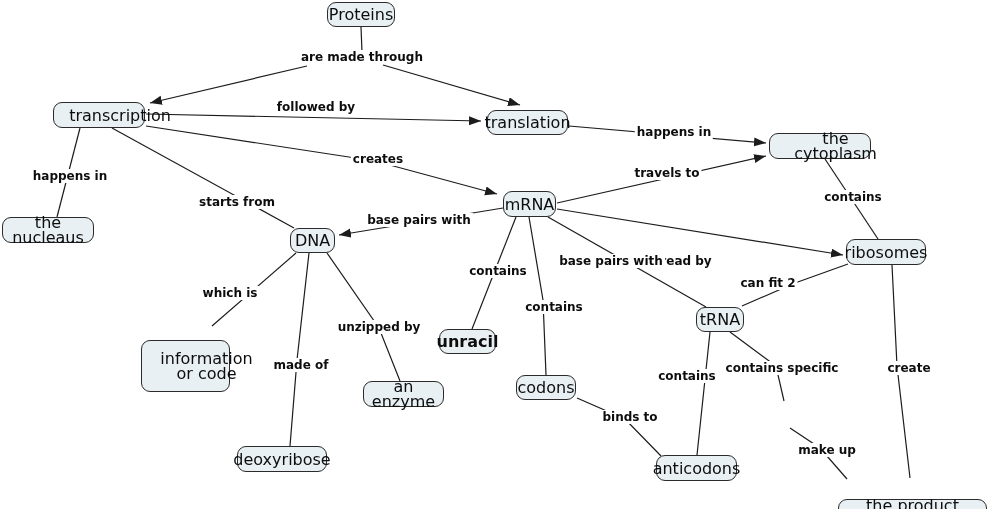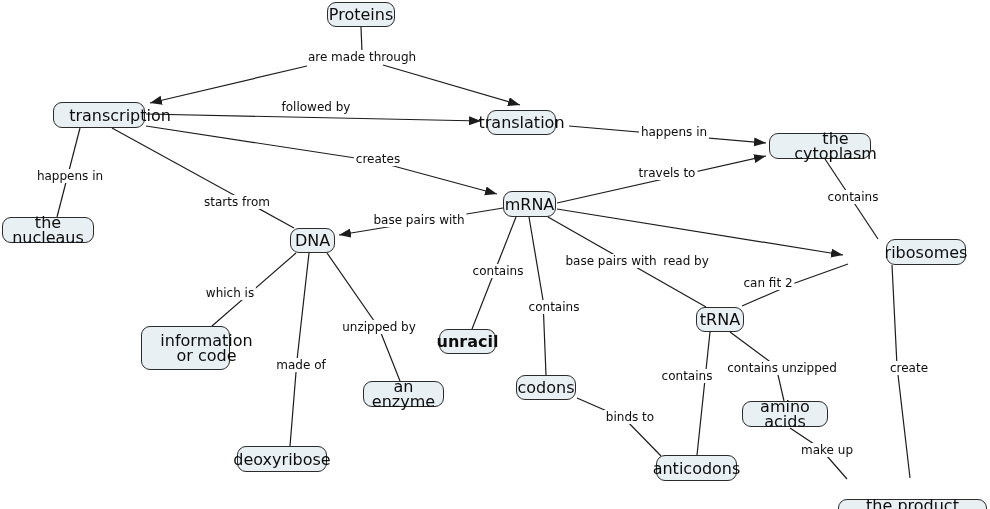"are made through" .edge-label { font-weight: none -> bold }
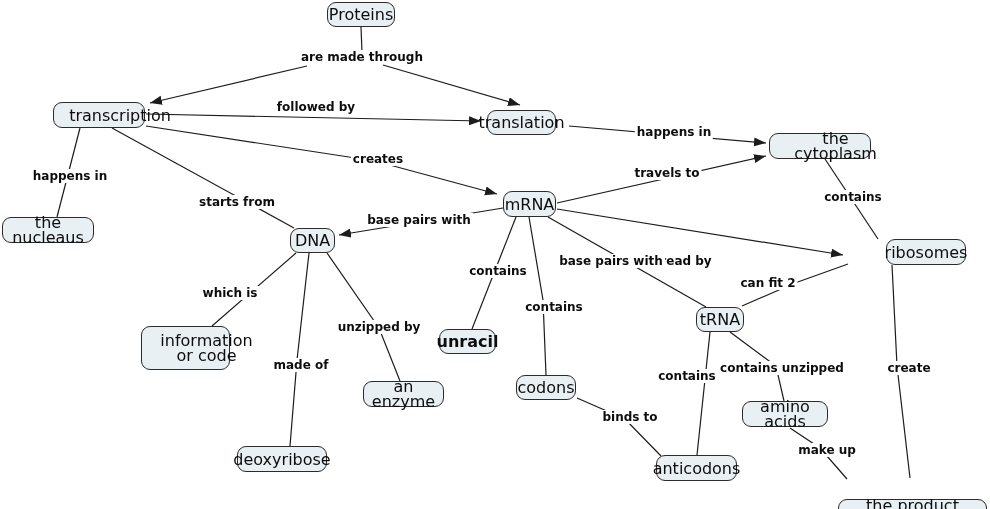"translation" div.node { width: 69px -> 81px }
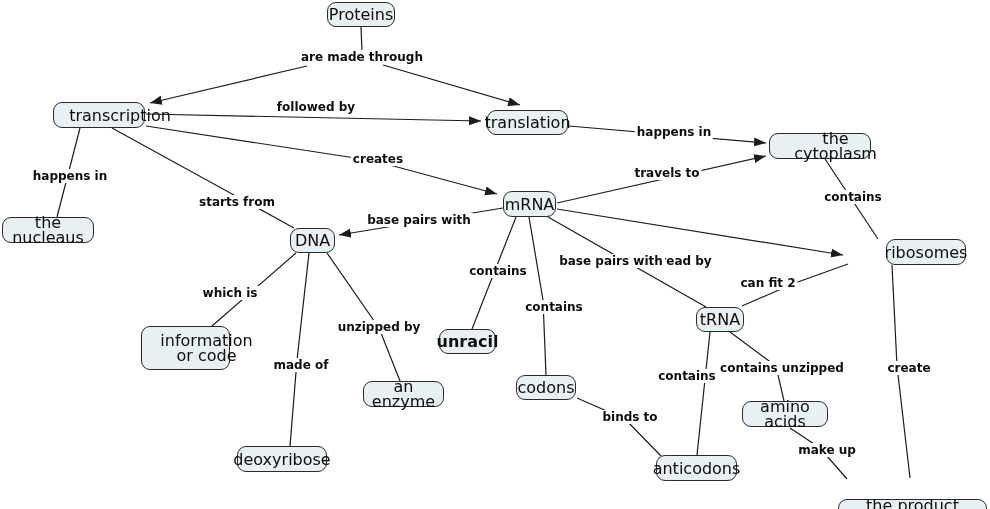"ribosomes" div.node { margin-left: 40px -> none }
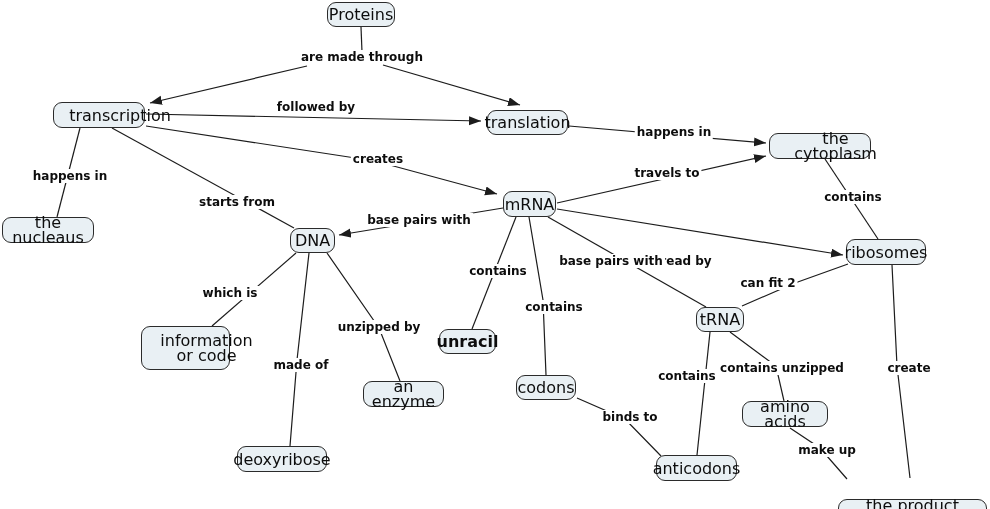"information" div.node { height: 44px -> 52px; top: 326px -> 340px }
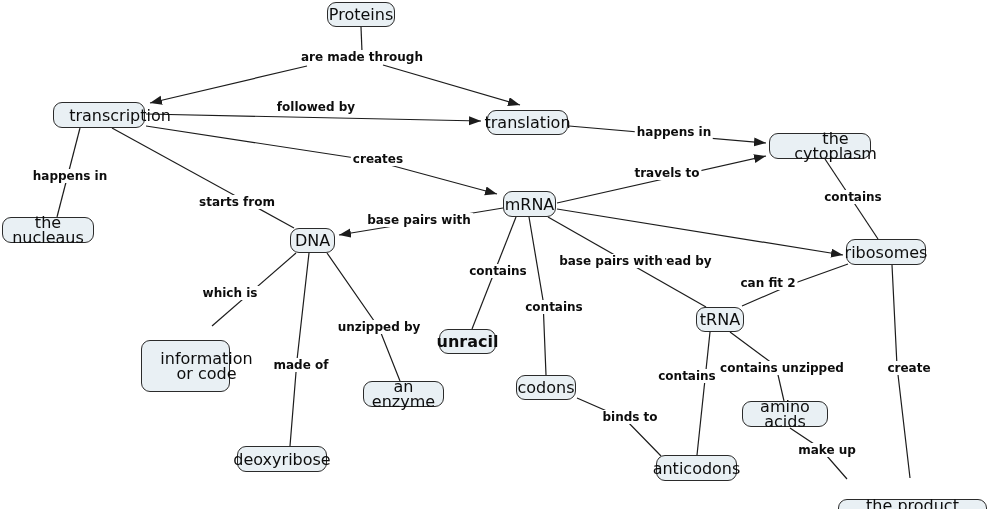"contains unzipped" div.edge-label { text: unzipped -> specific }
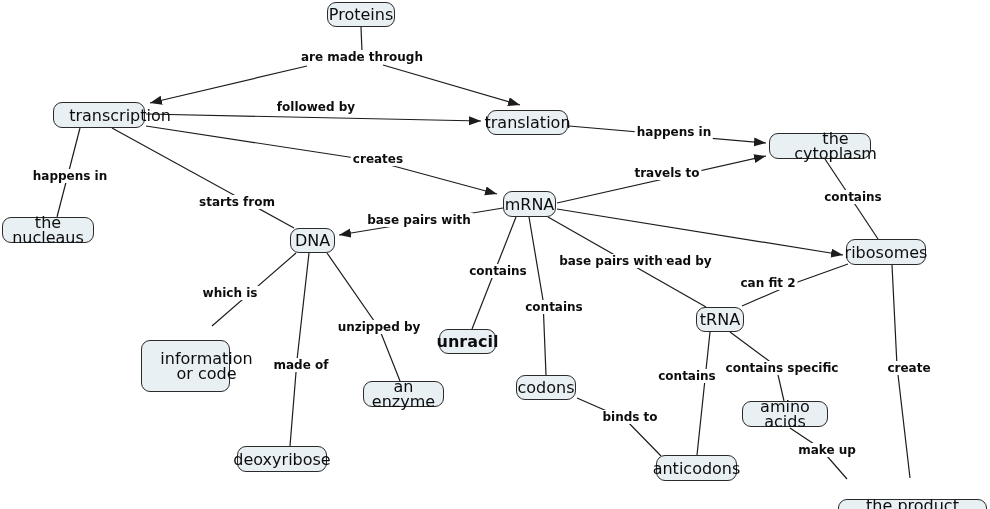"amino acids" div.node { html: <div>amino acids</div> -> none }
